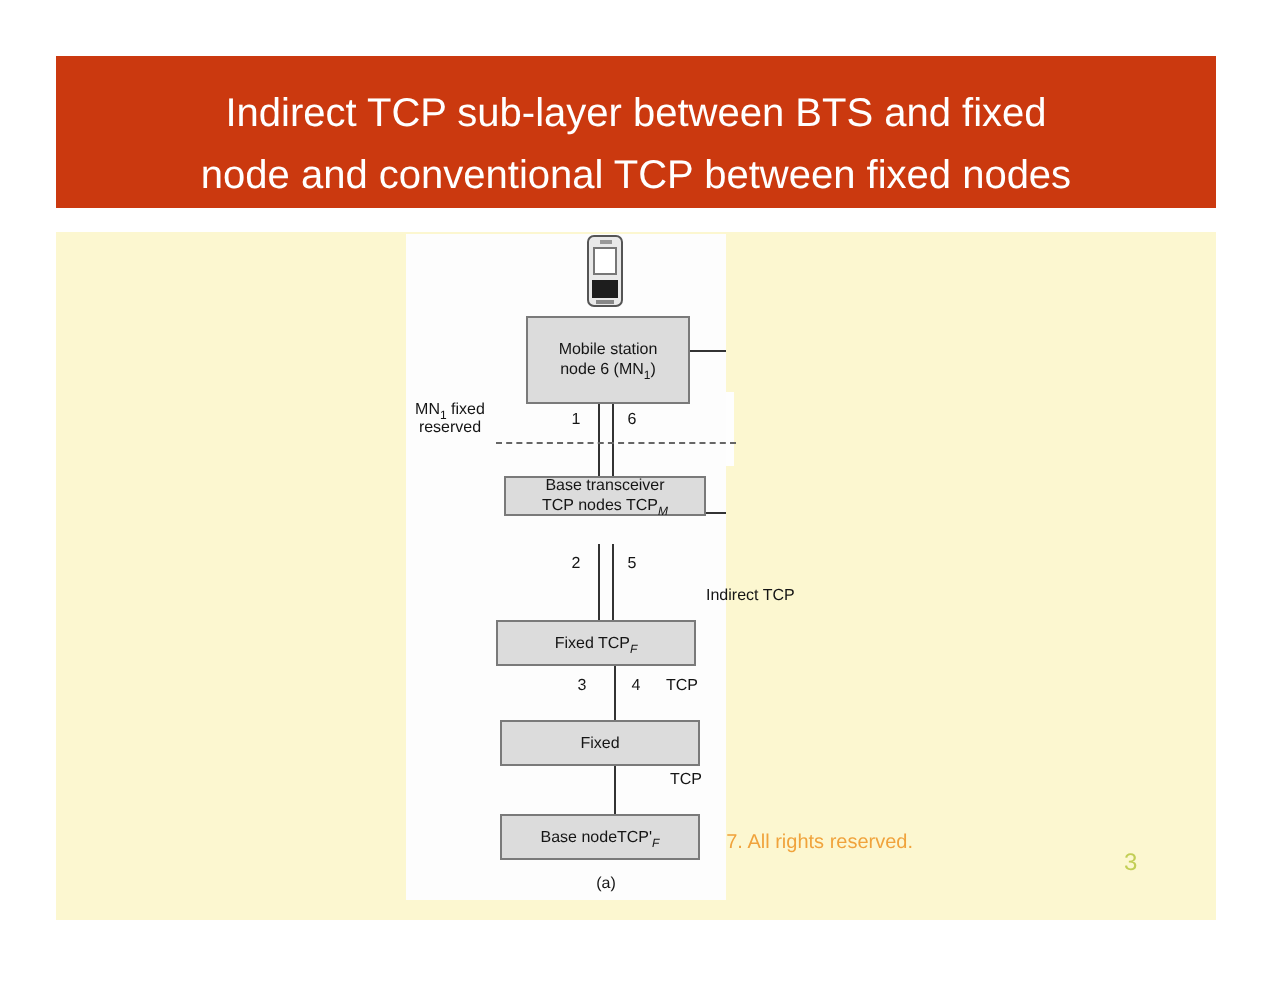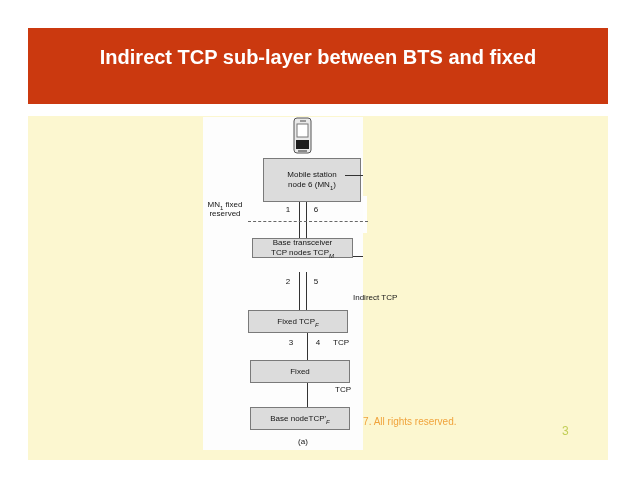"Indirect TCP sub-layer between BTS" .banner { font-weight: bold -> normal }
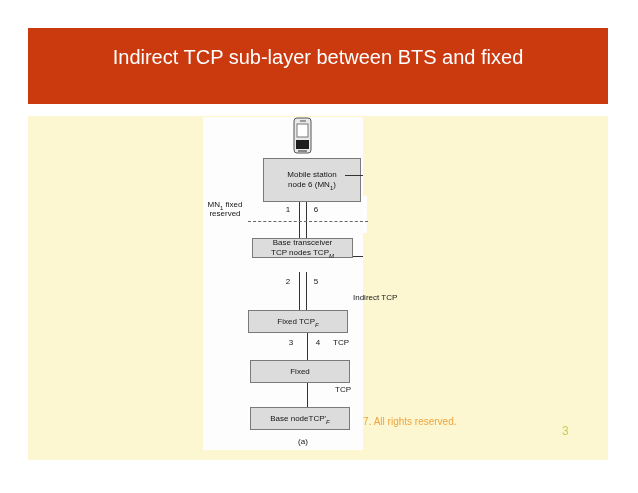"node and conventional TCP between" div { html: none -> <div>node and conventional TCP between fixed nodes</div> }
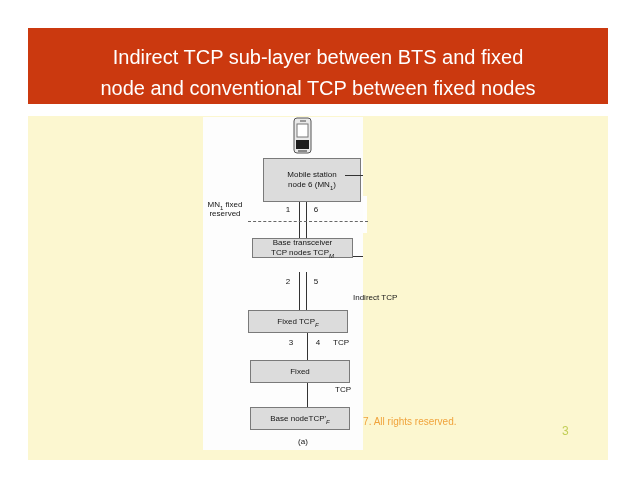"Mobile station" .box-mobile { width: 98px -> 82px }
